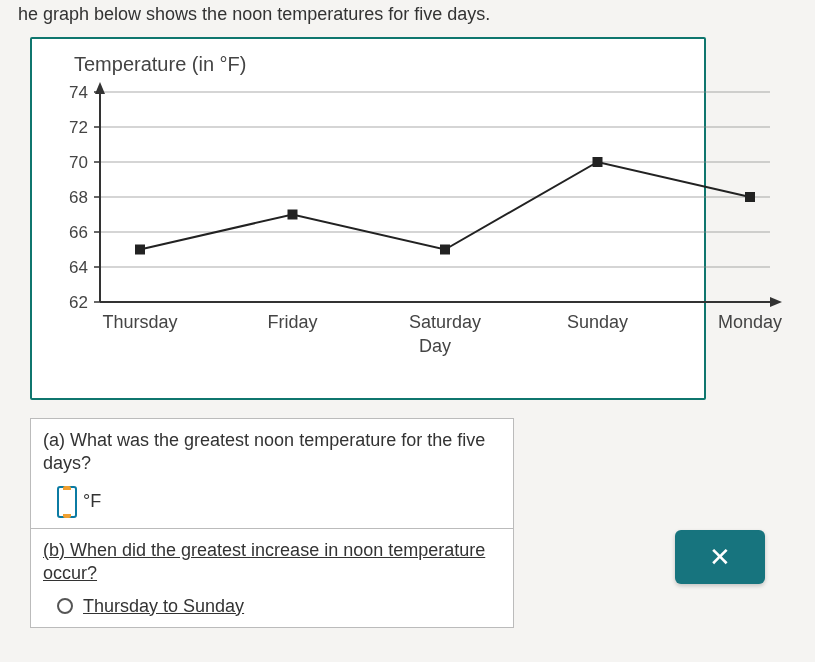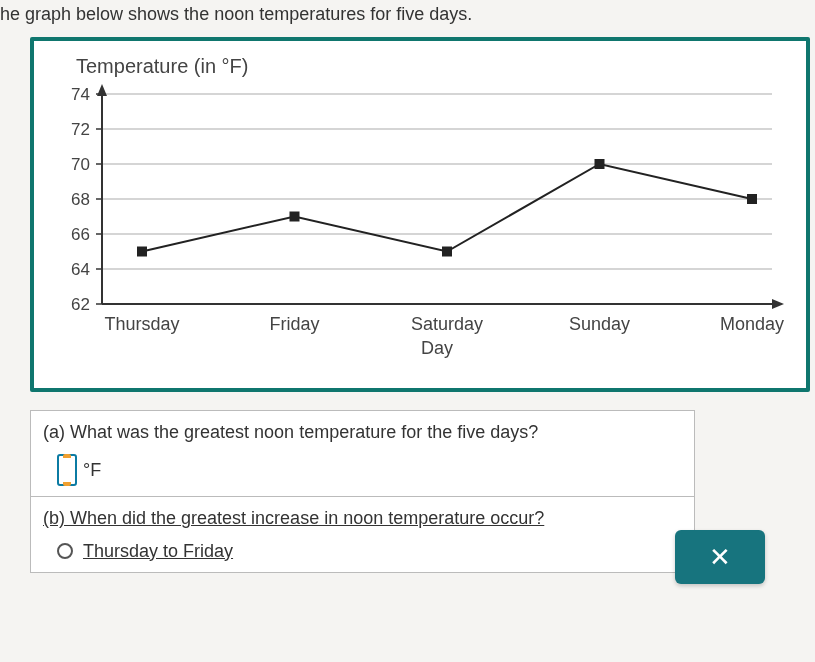"he graph below shows the" .intro { padding: 4px 0 12px 0 -> 4px 0 12px 18px }
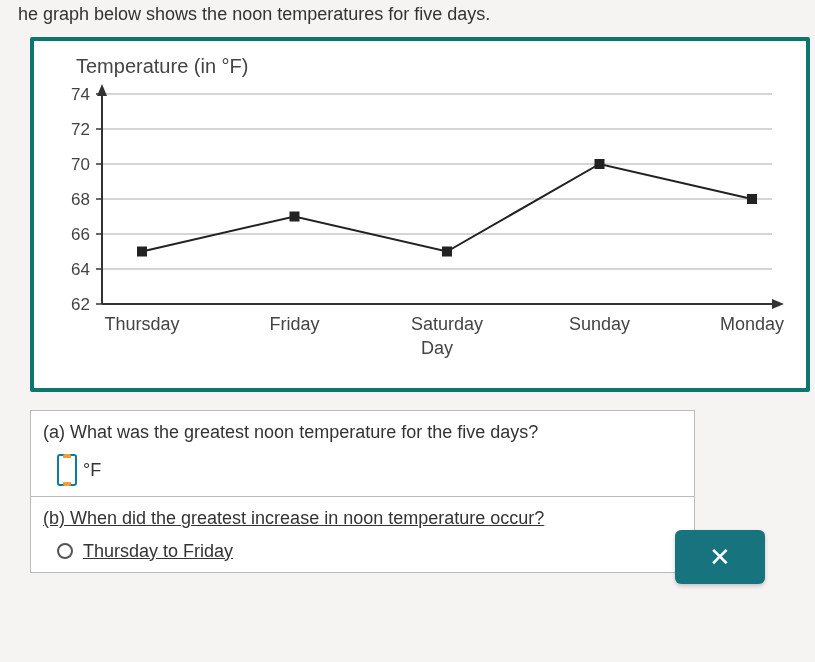"Temperature (in °F)" .chart-card { border: 4px solid #0f766e -> 2px solid #0f766e; padding: 14px 12px 20px 18px -> 14px 12px 32px 18px; width: 780px -> 676px }
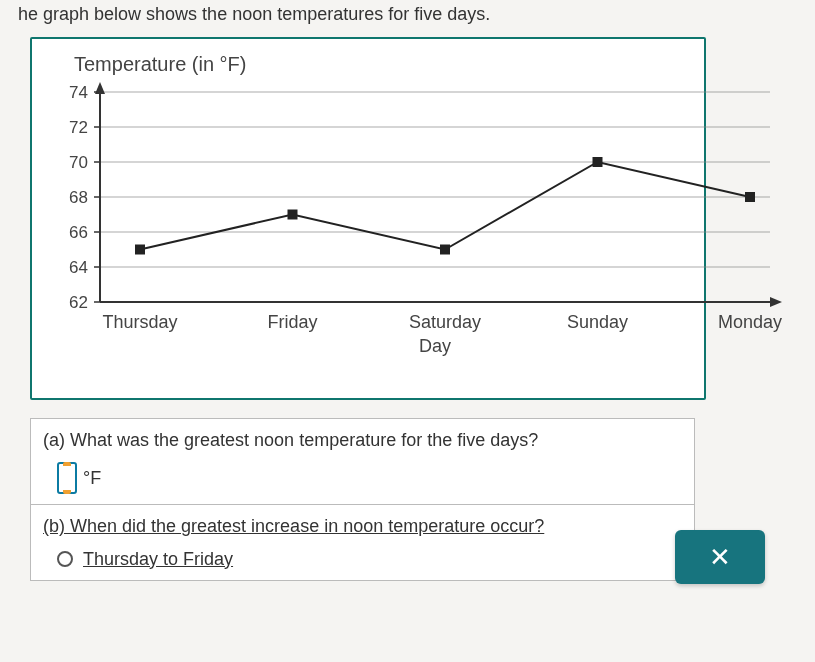"(a) What was the greatest" .question-card { width: 665px -> 484px }
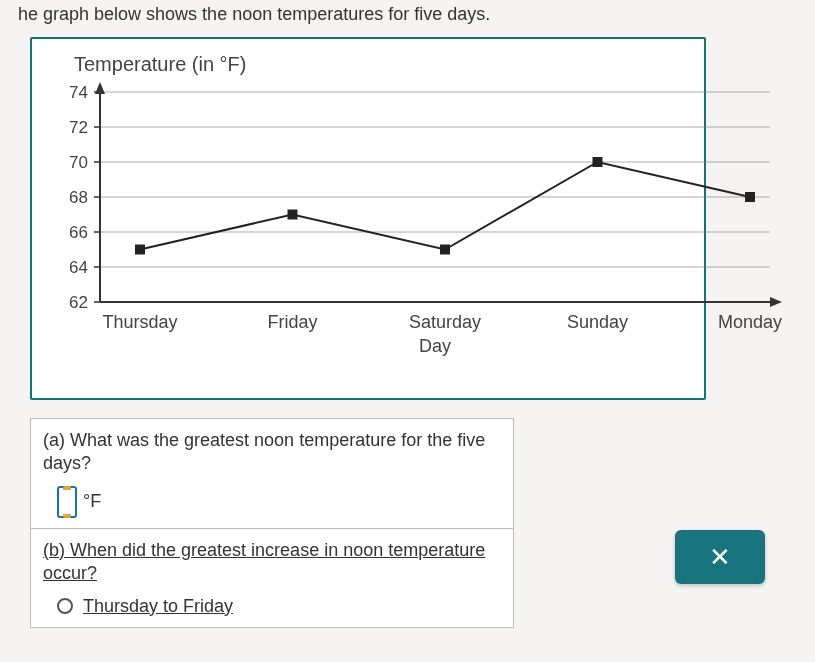"Thursday to Friday" span.radio-label { text: Friday -> Sunday }
